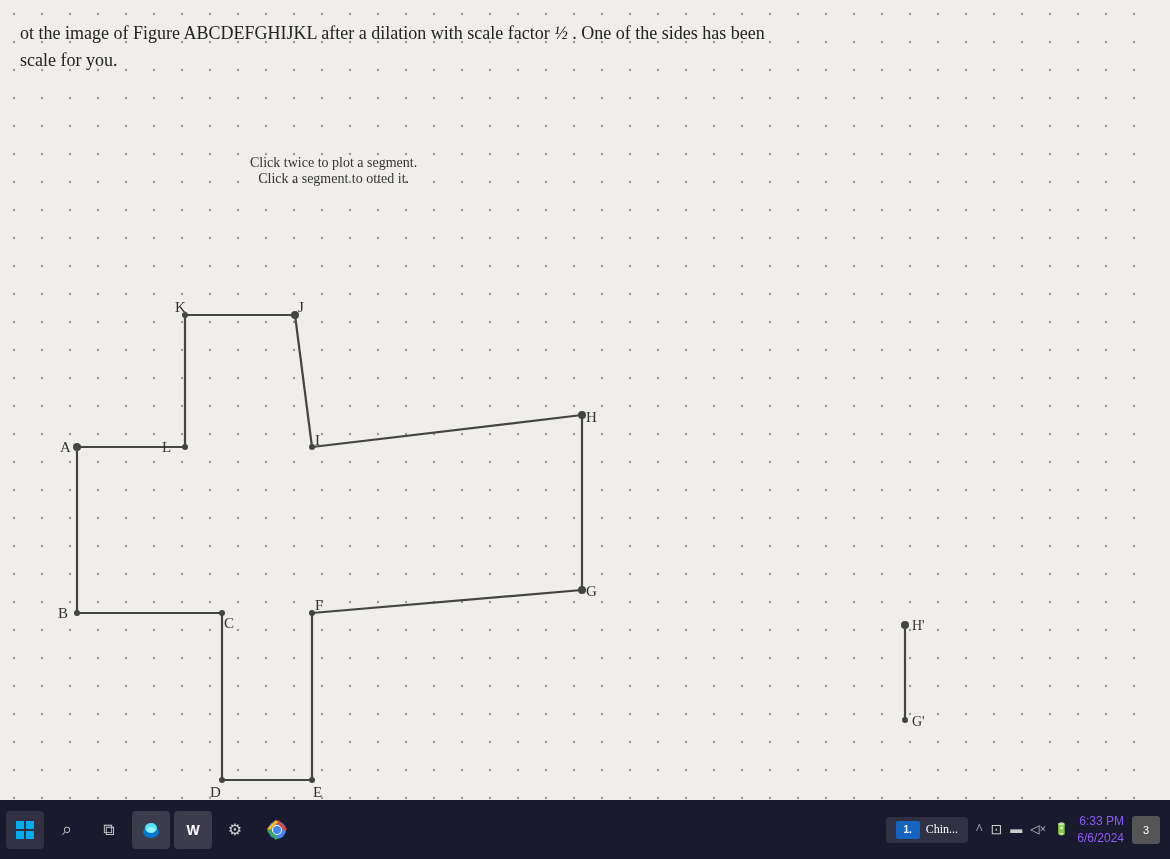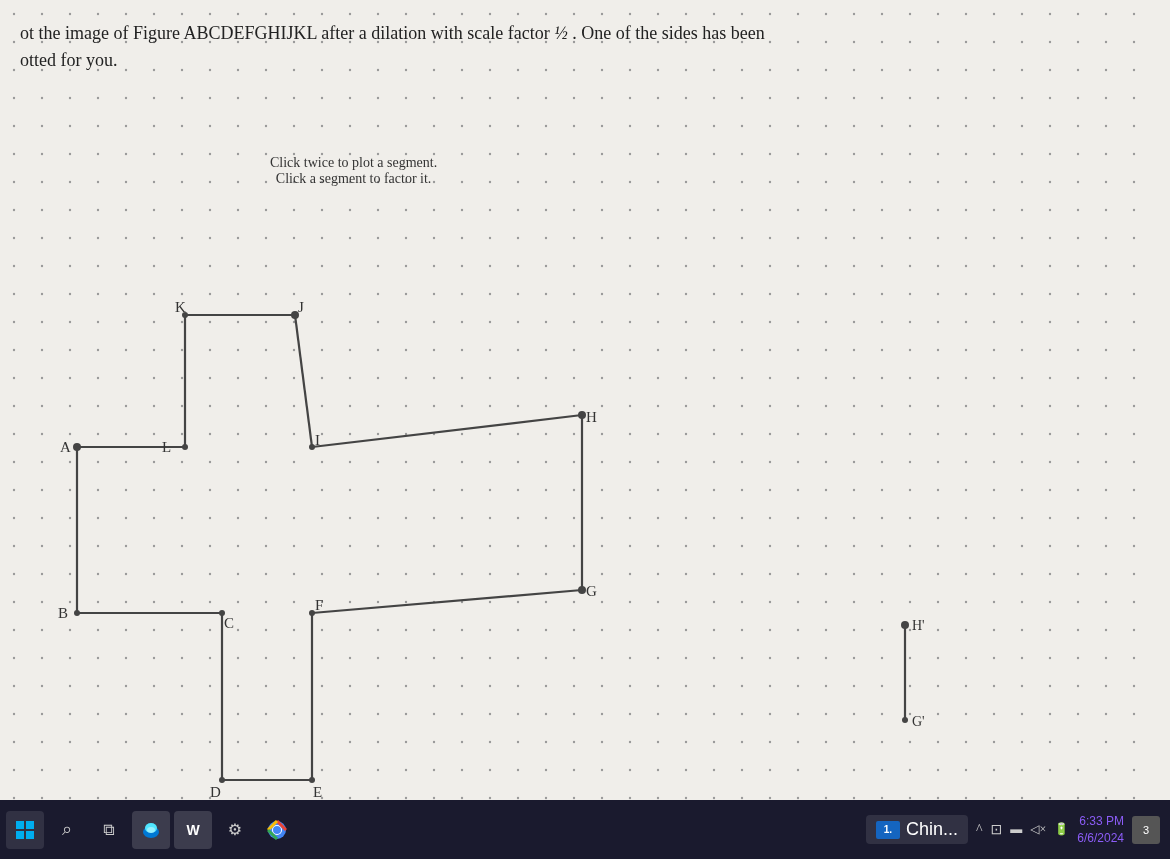"otted for you." div { text: otted -> scale }
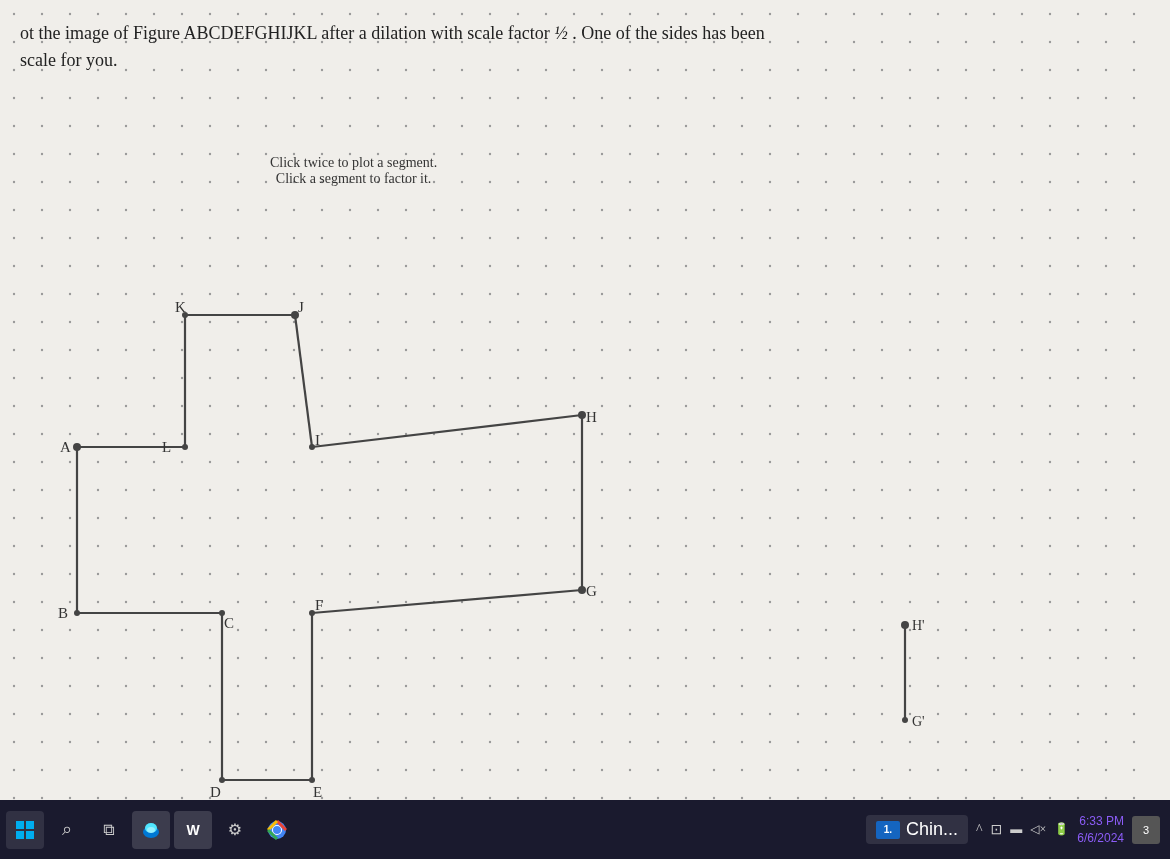"Click twice to plot a" #instructions { margin-left: 20px -> none }
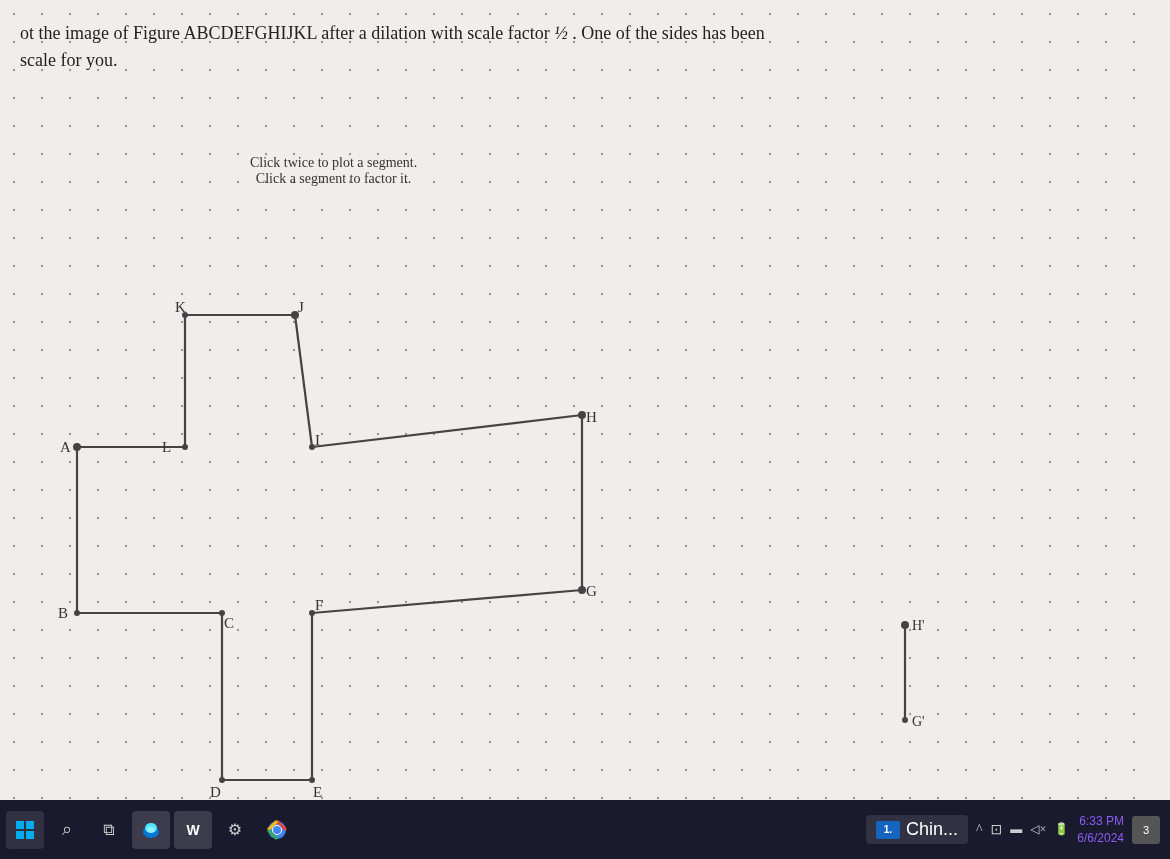"Click a segment to factor" div { text: factor -> otted }
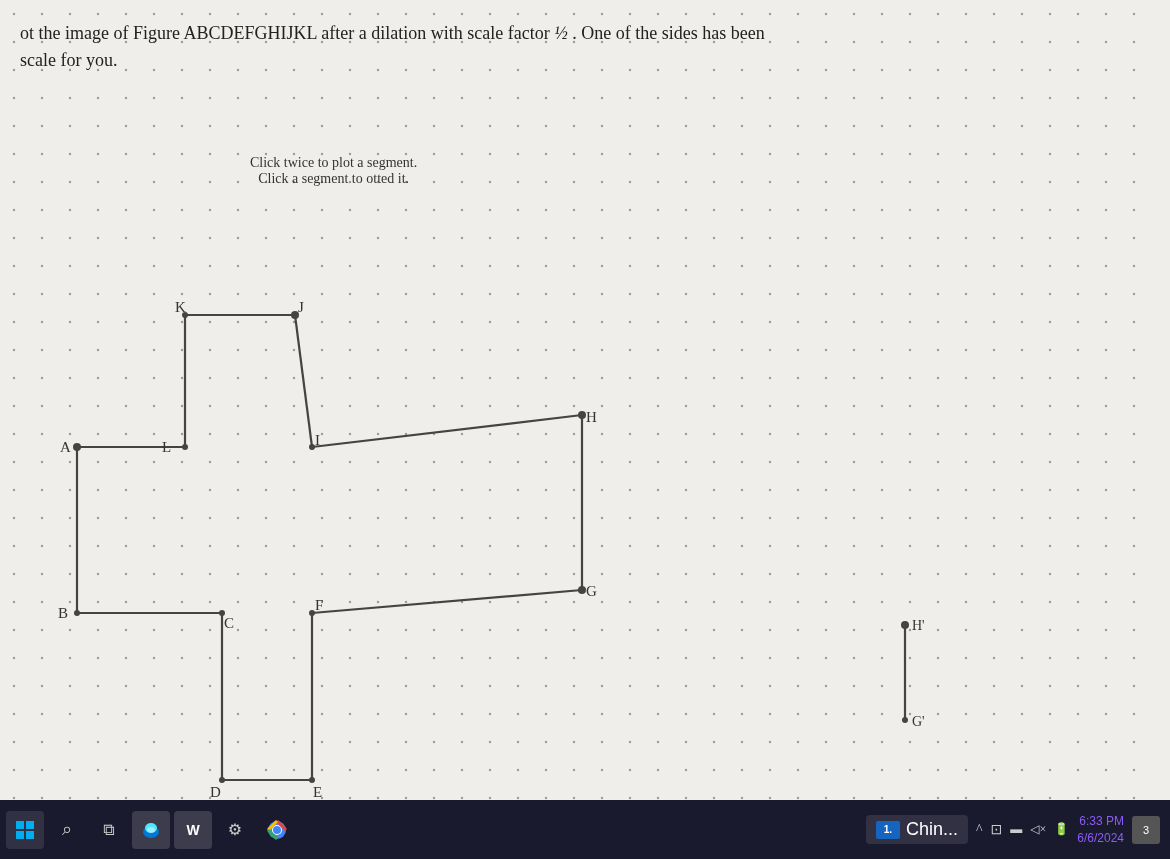"Chin..." span { font-family: Liberation Sans, sans-serif -> Liberation Serif, serif; font-size: 18px -> 12px }
